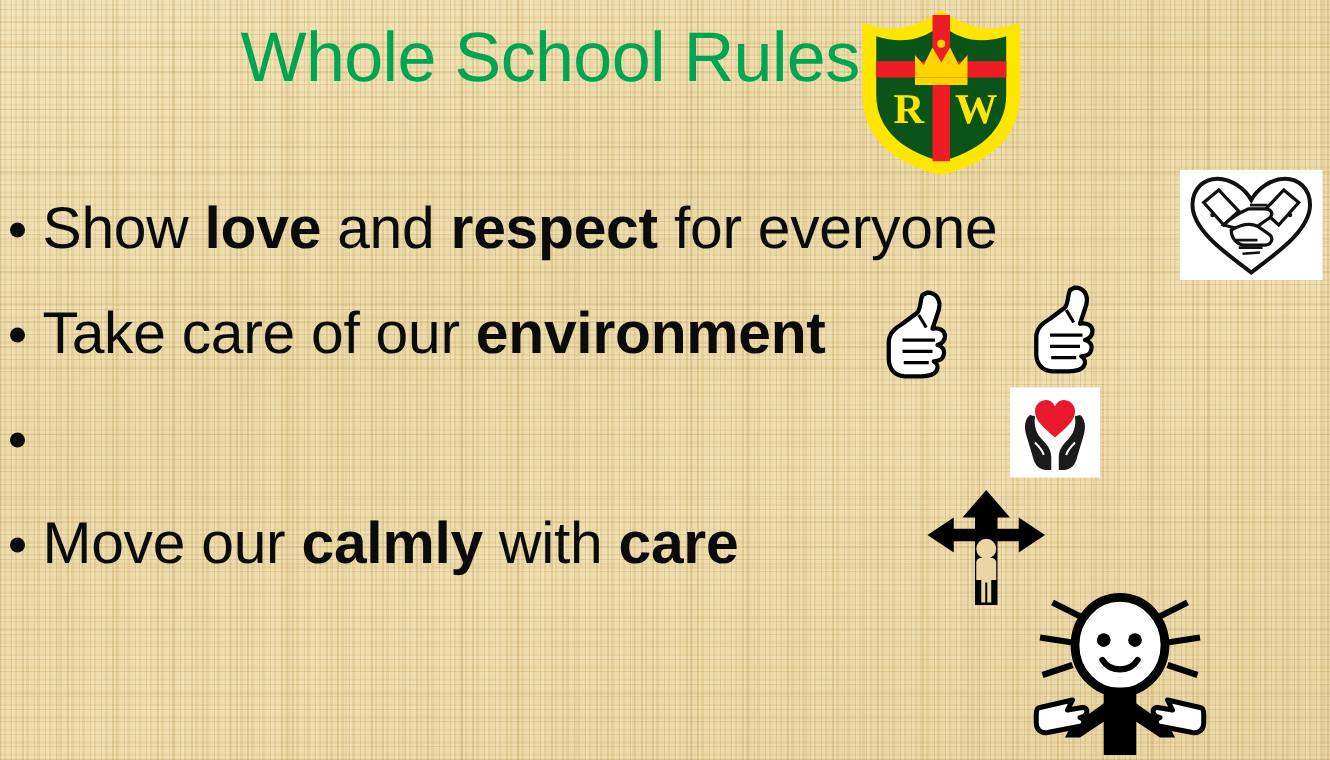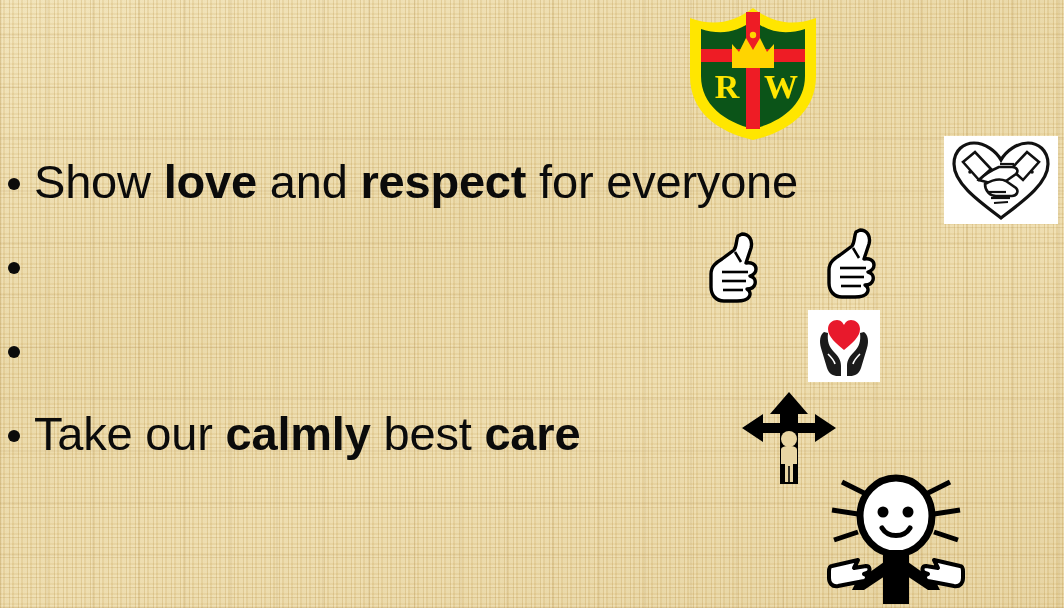"Whole School Rules" div.title { html: none -> <div>Whole School Rules</div> }
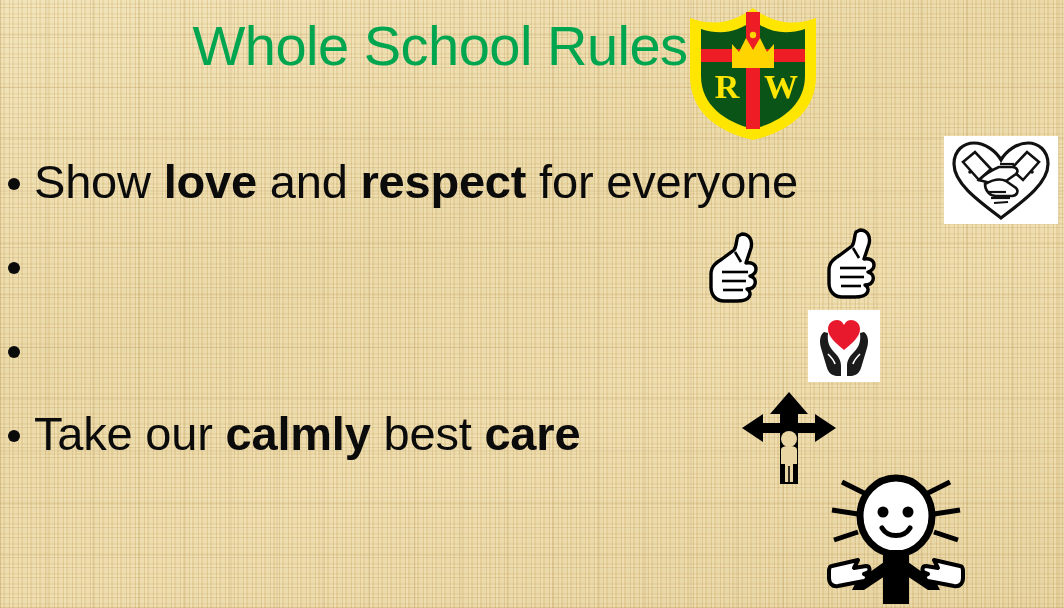"Take care of our environment" span.rule-text { html: none -> <span><span>Take care of our </span><b>environment</b></span> }
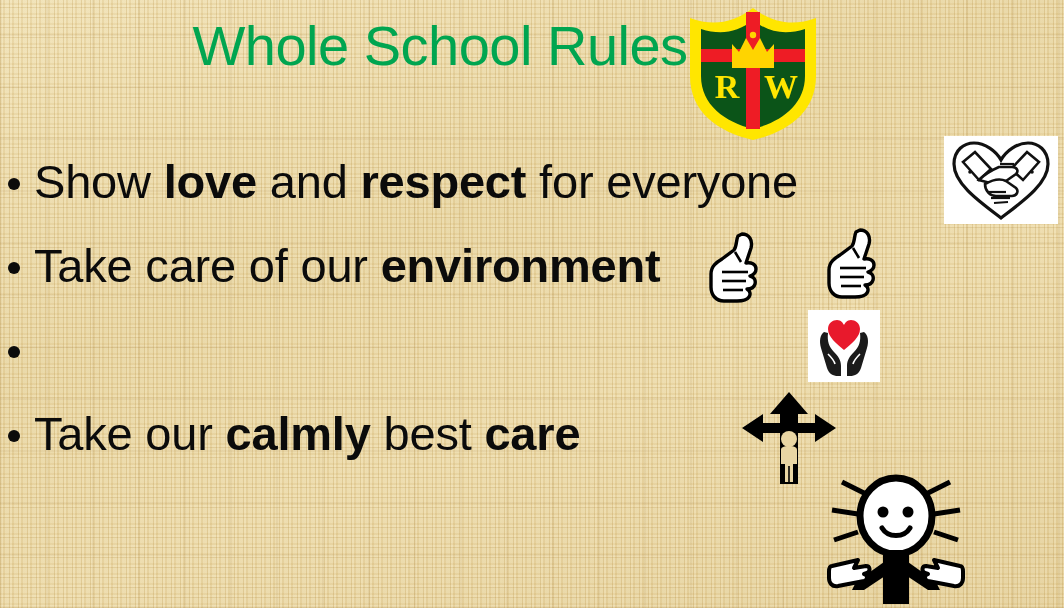"Take our" span { text: Take -> Move }
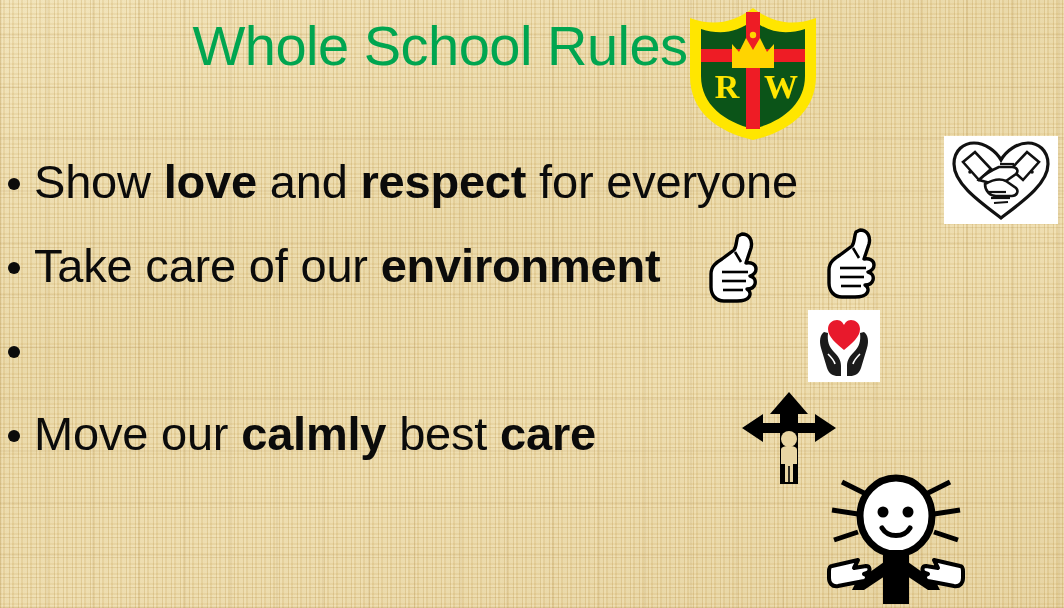"best" span { text: best -> with }
